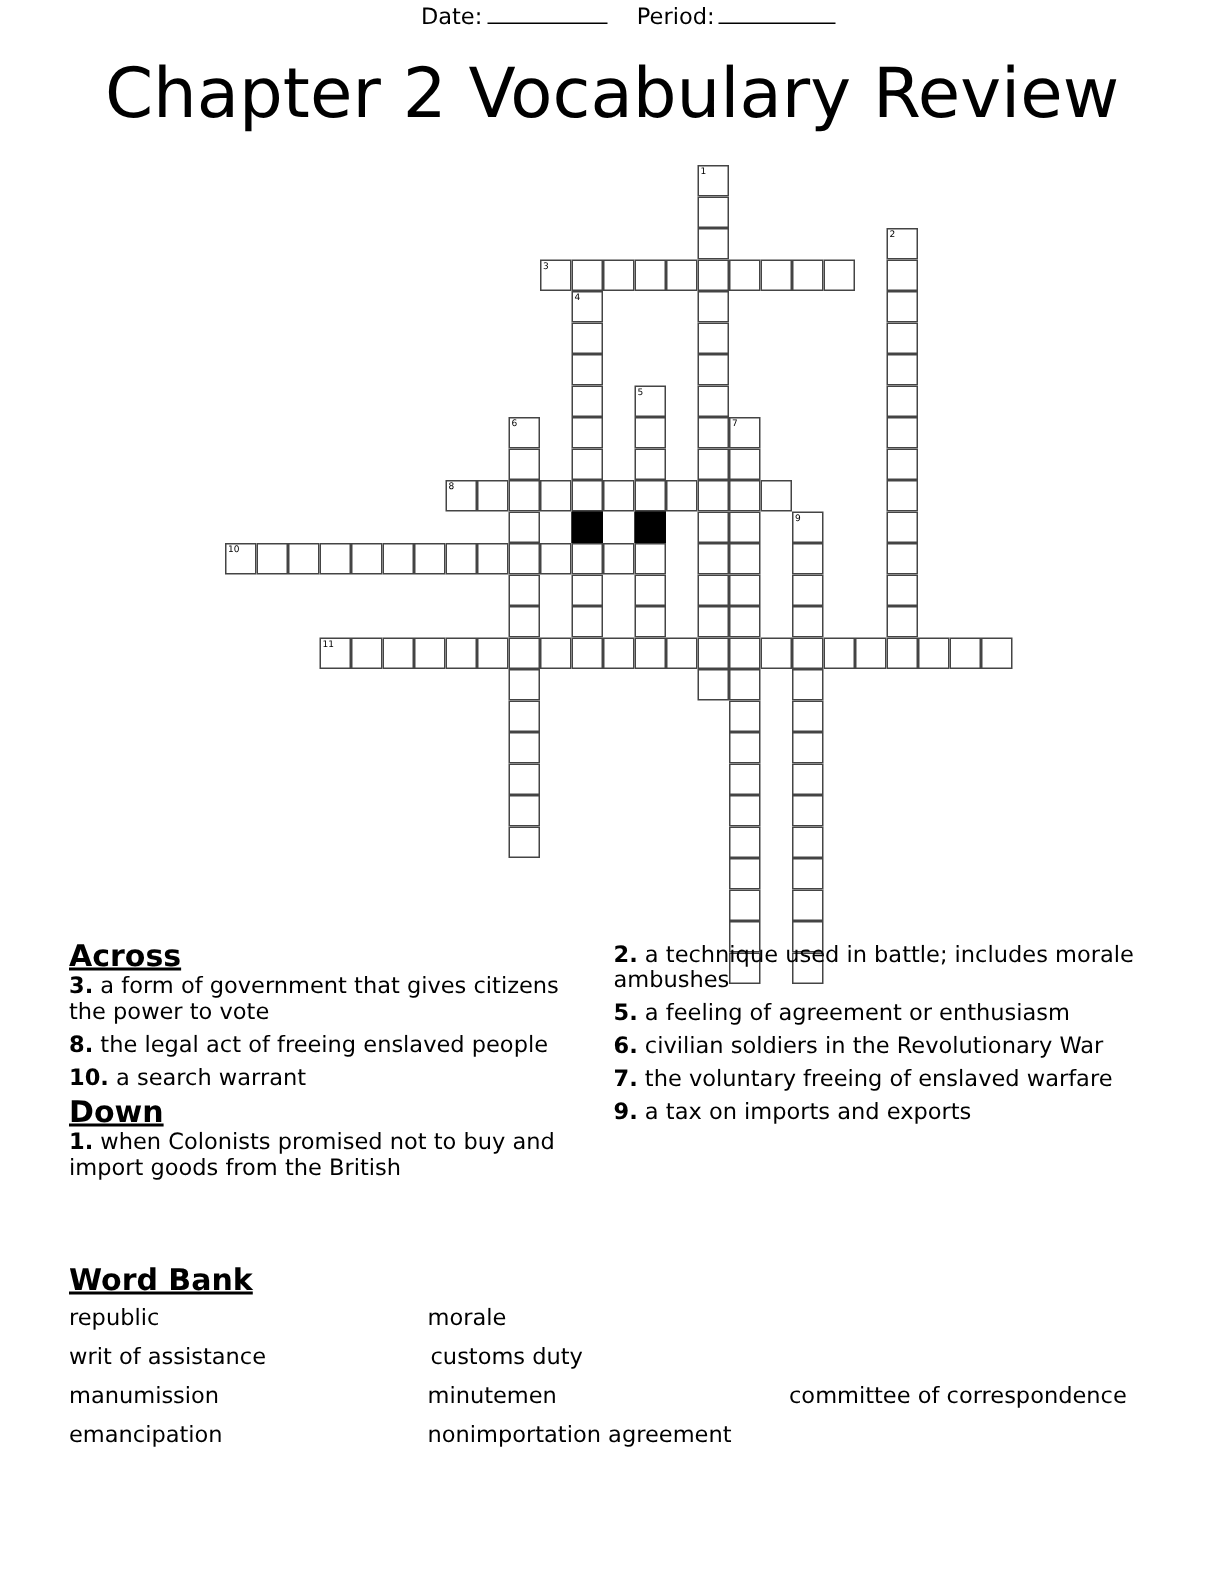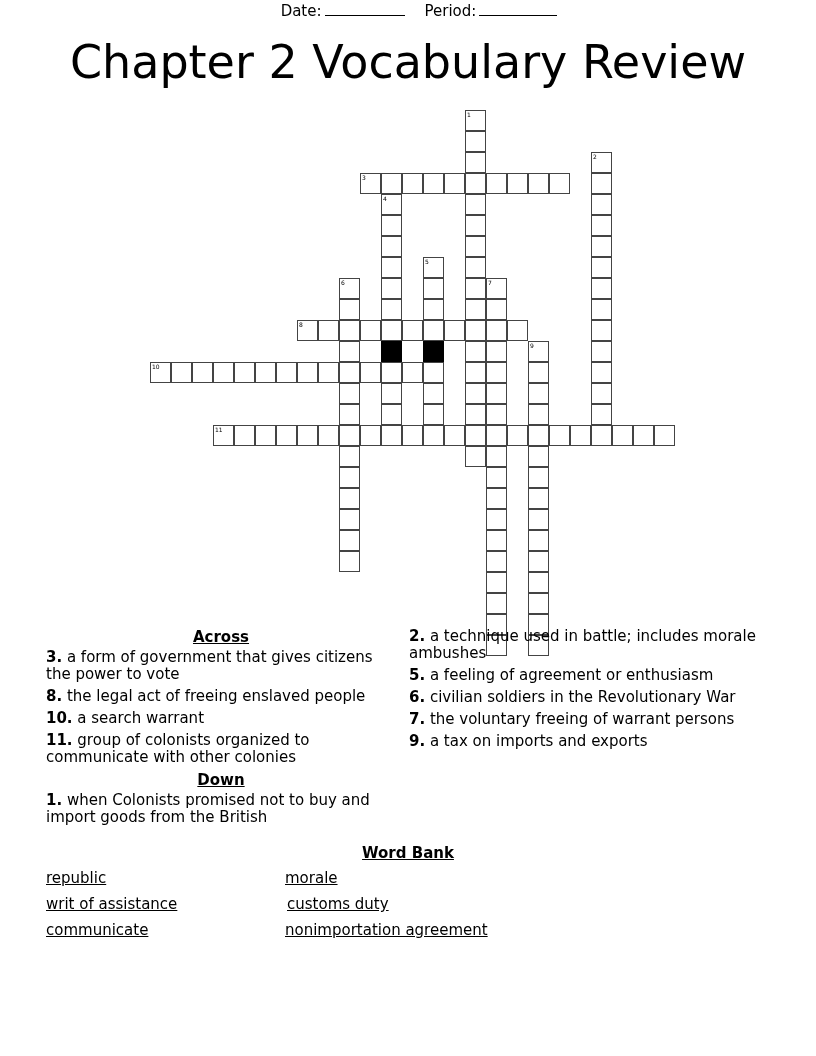"Across" .sechead { font-size: 15px -> 20px; text-align: center -> none }
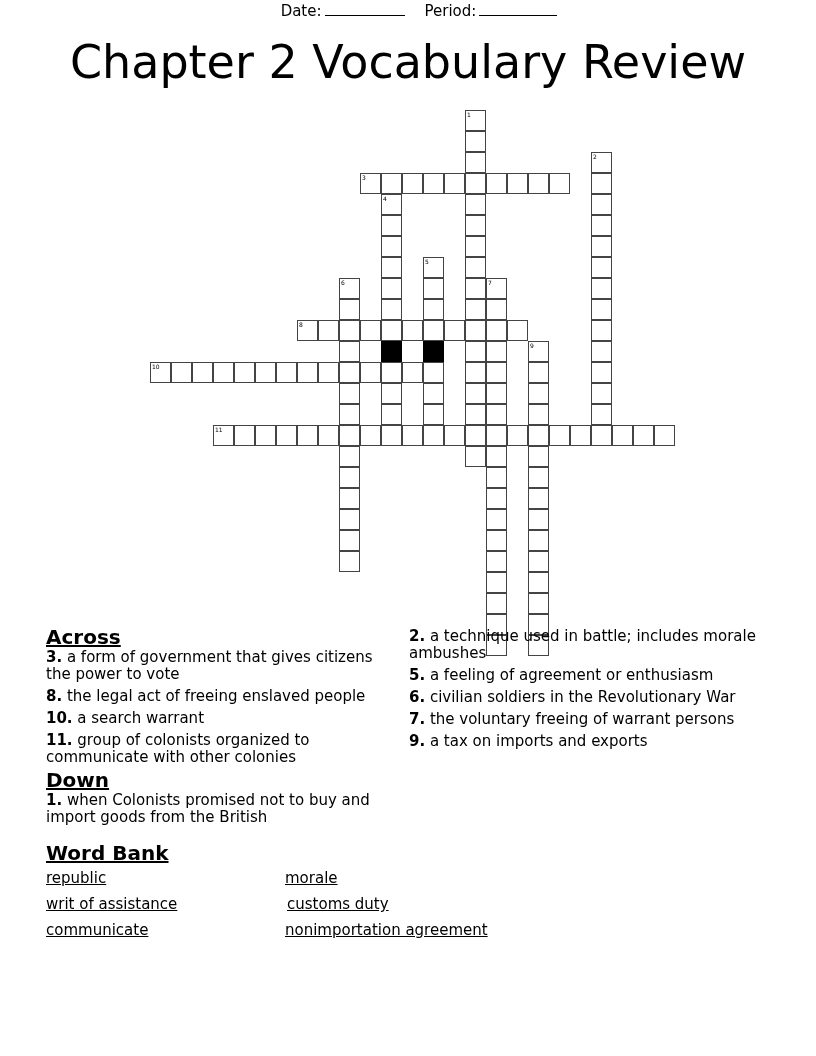"the voluntary freeing of warrant" span { text: warrant persons -> enslaved warfare }
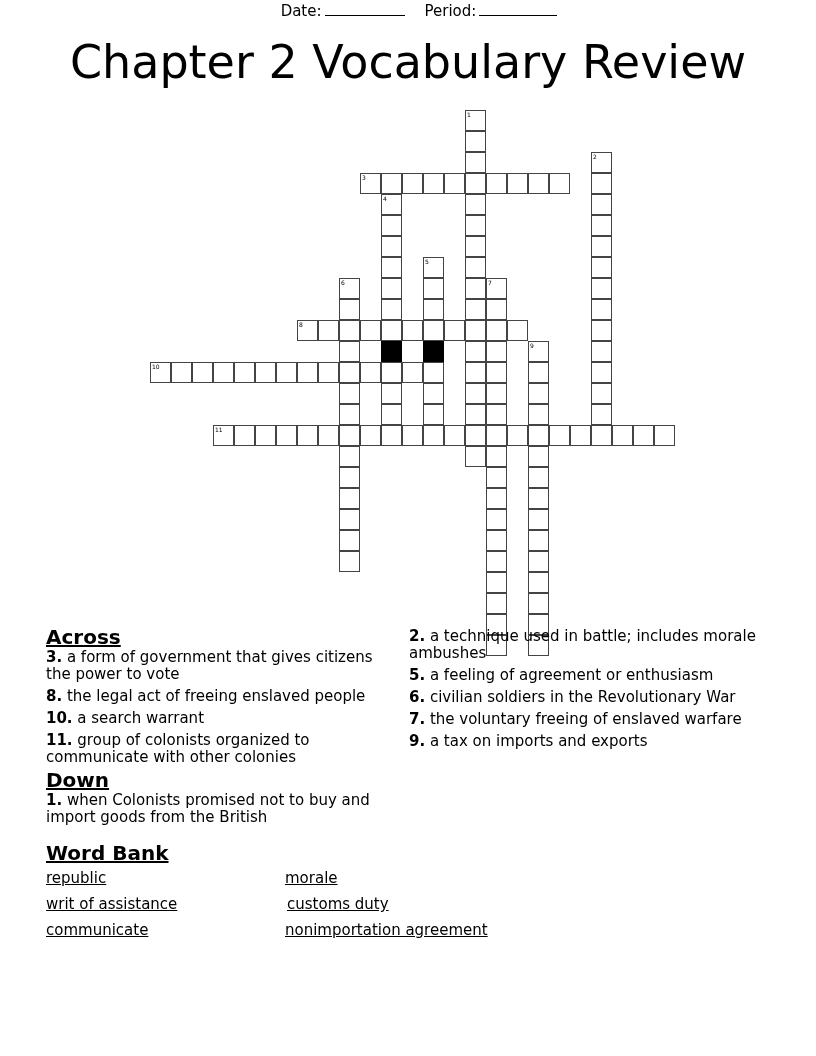"11. group of colonists organized" div.clue { html: <div><b>11.</b><span> group of colonists organized to communicate with other colonies</span></div> -> none }
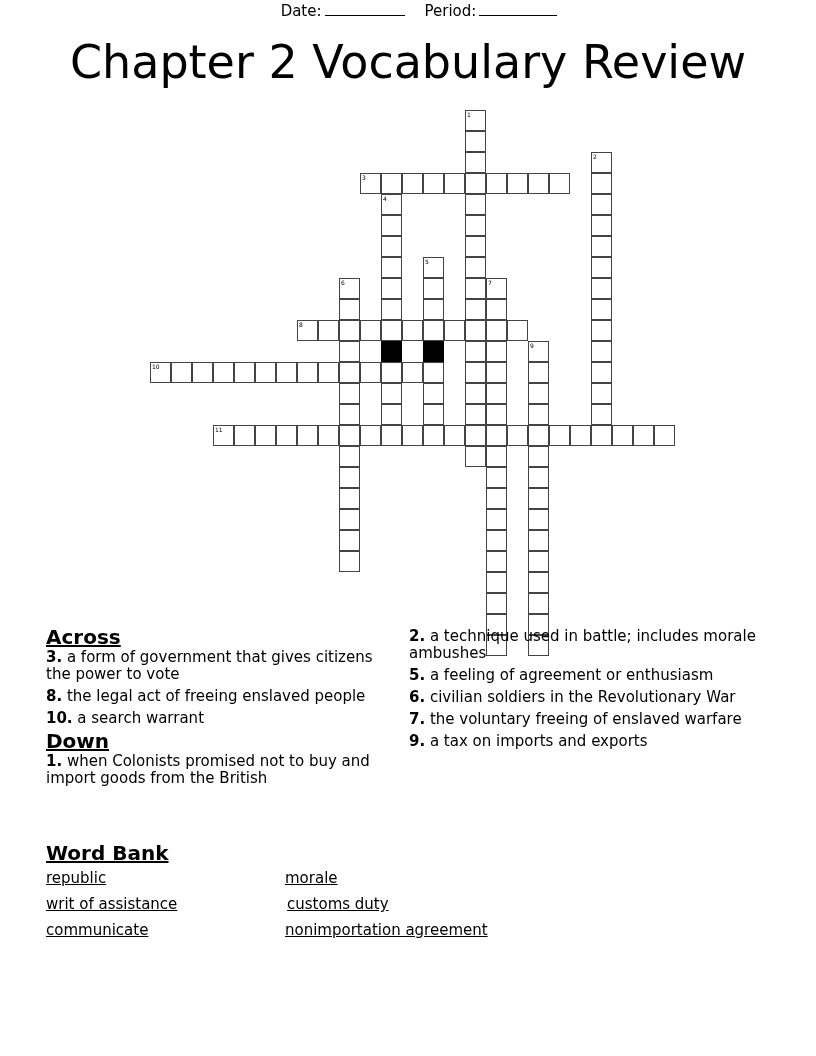"republic" .wbcell { text-decoration: underline -> none }
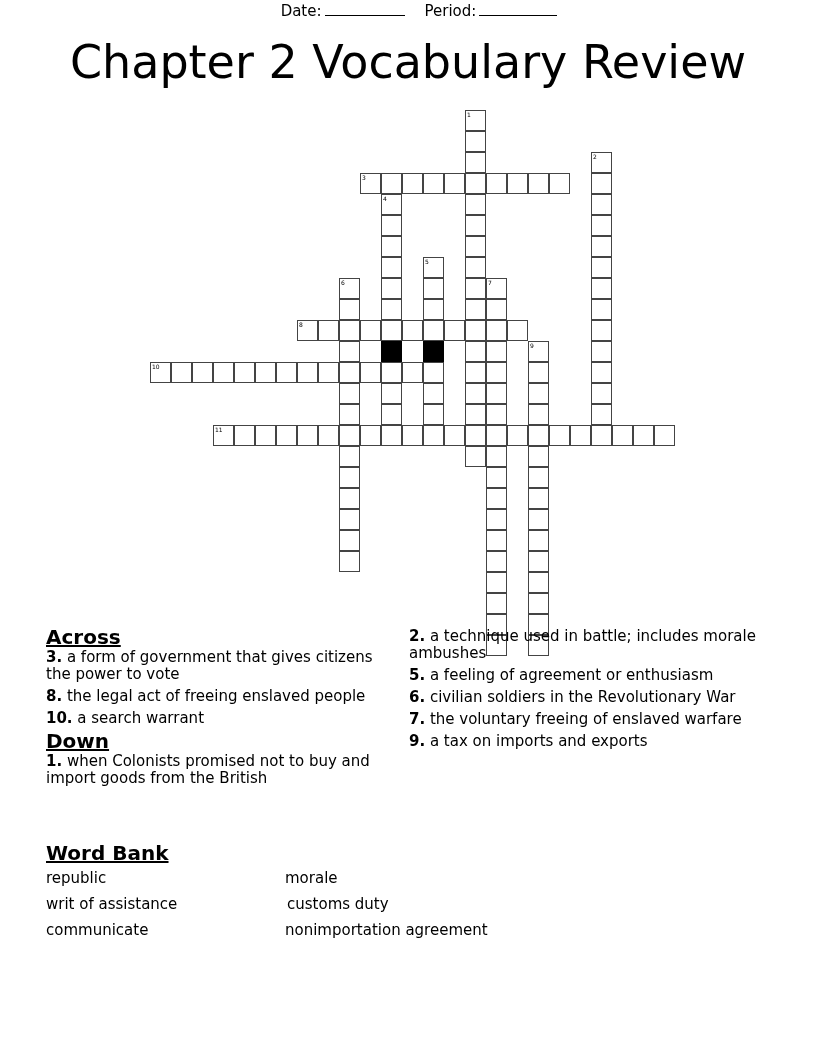"manumission" div.wbrow { html: none -> <div> <div>manumission</div> <div>minutemen</div> <div>committee of correspondence</div> </div> }
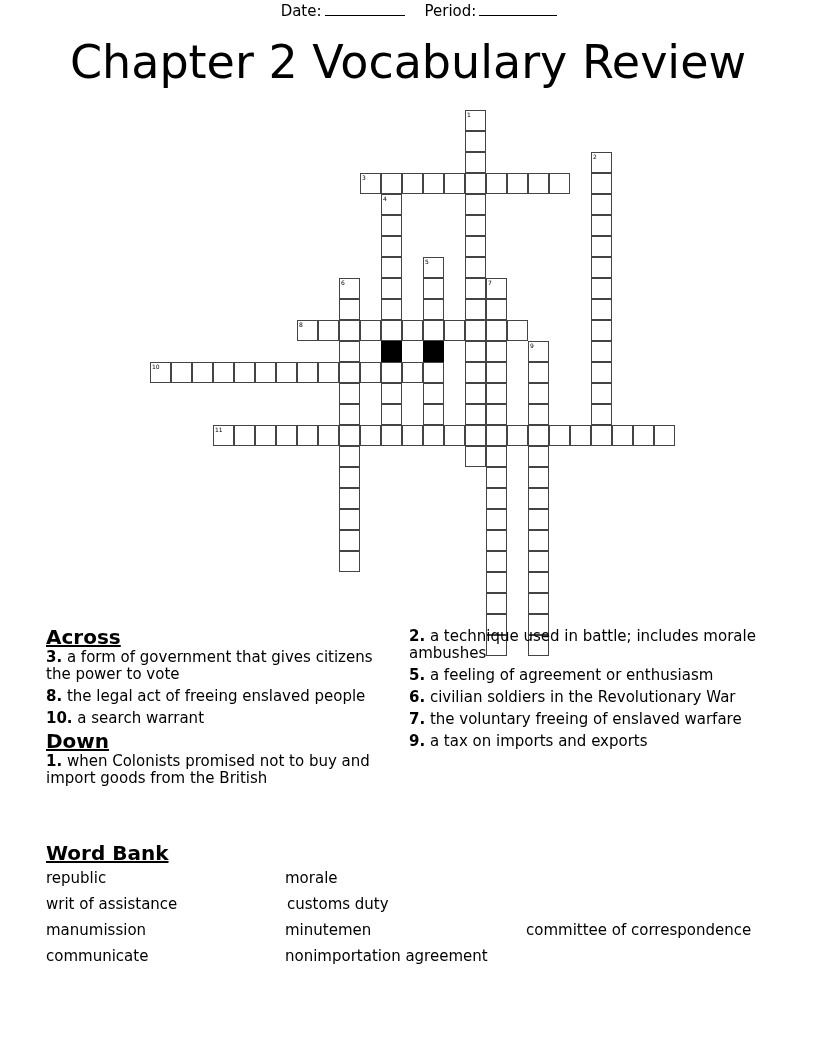"communicate" div.wbcell { text: communicate -> emancipation }
